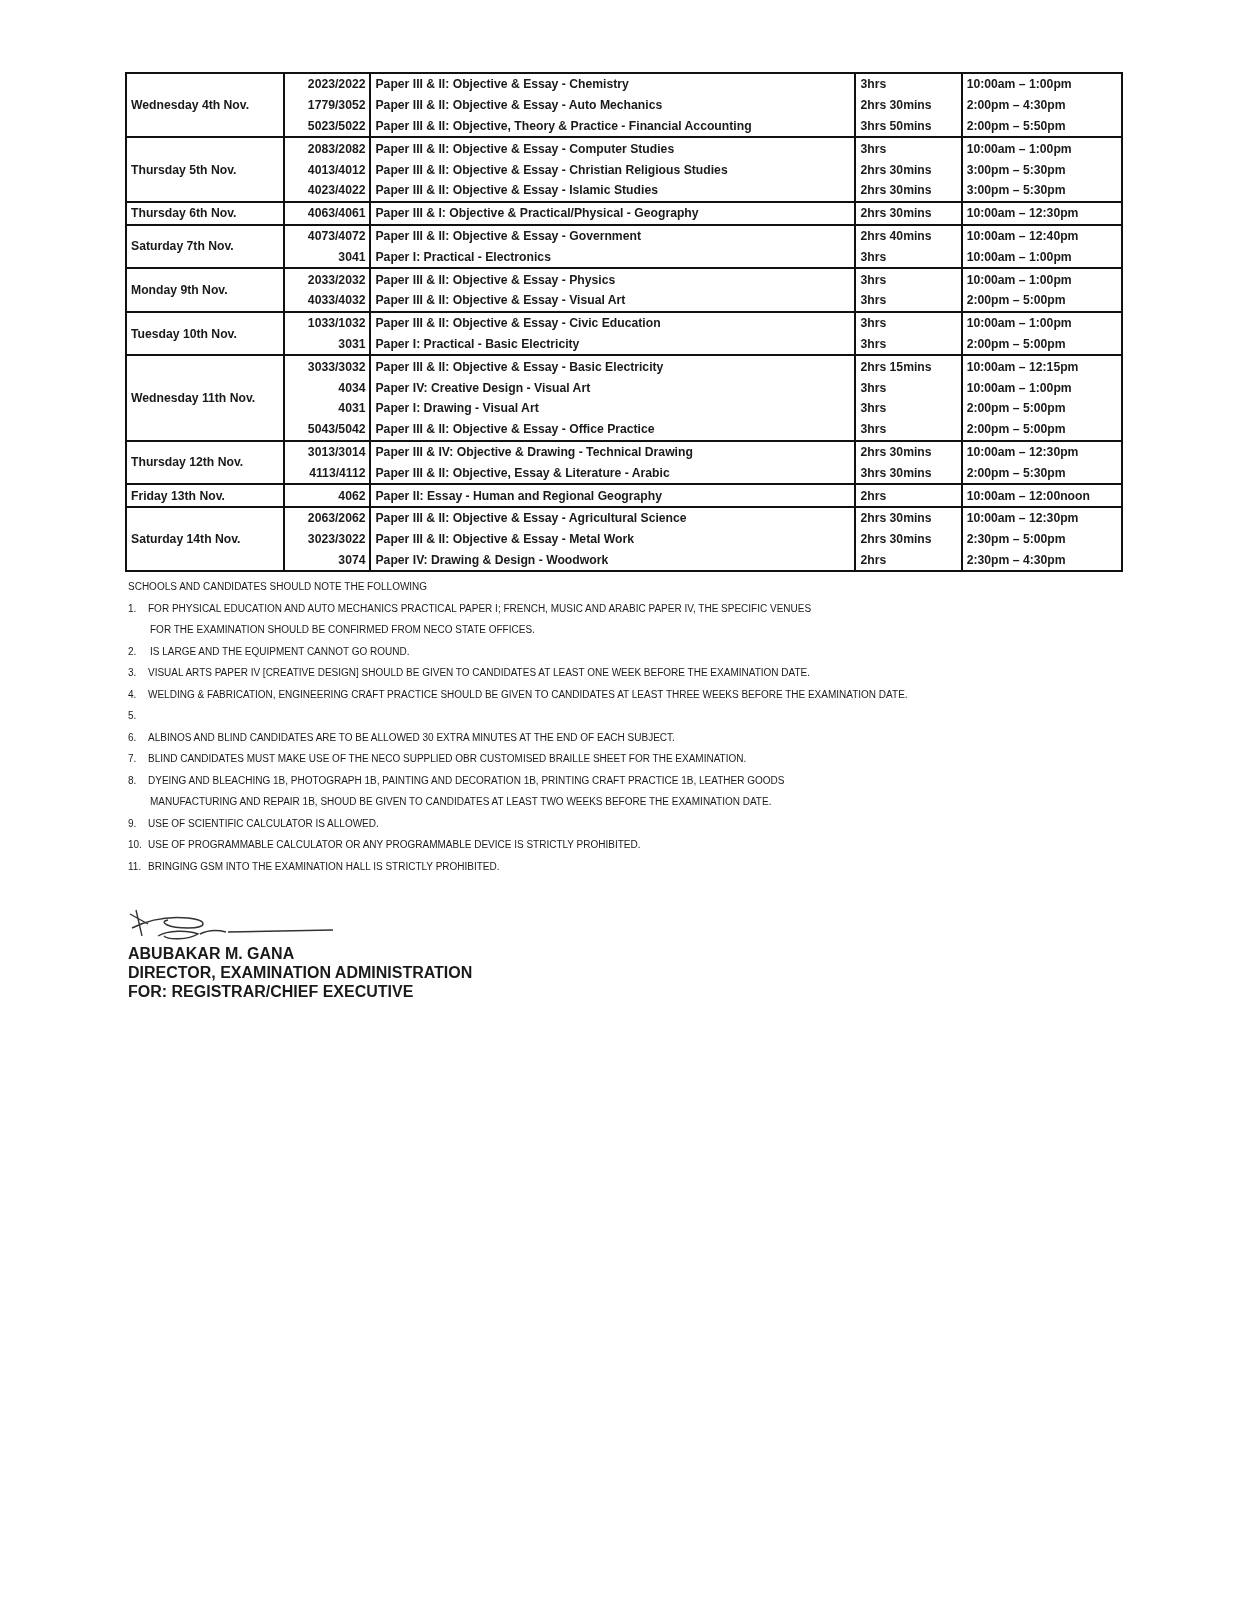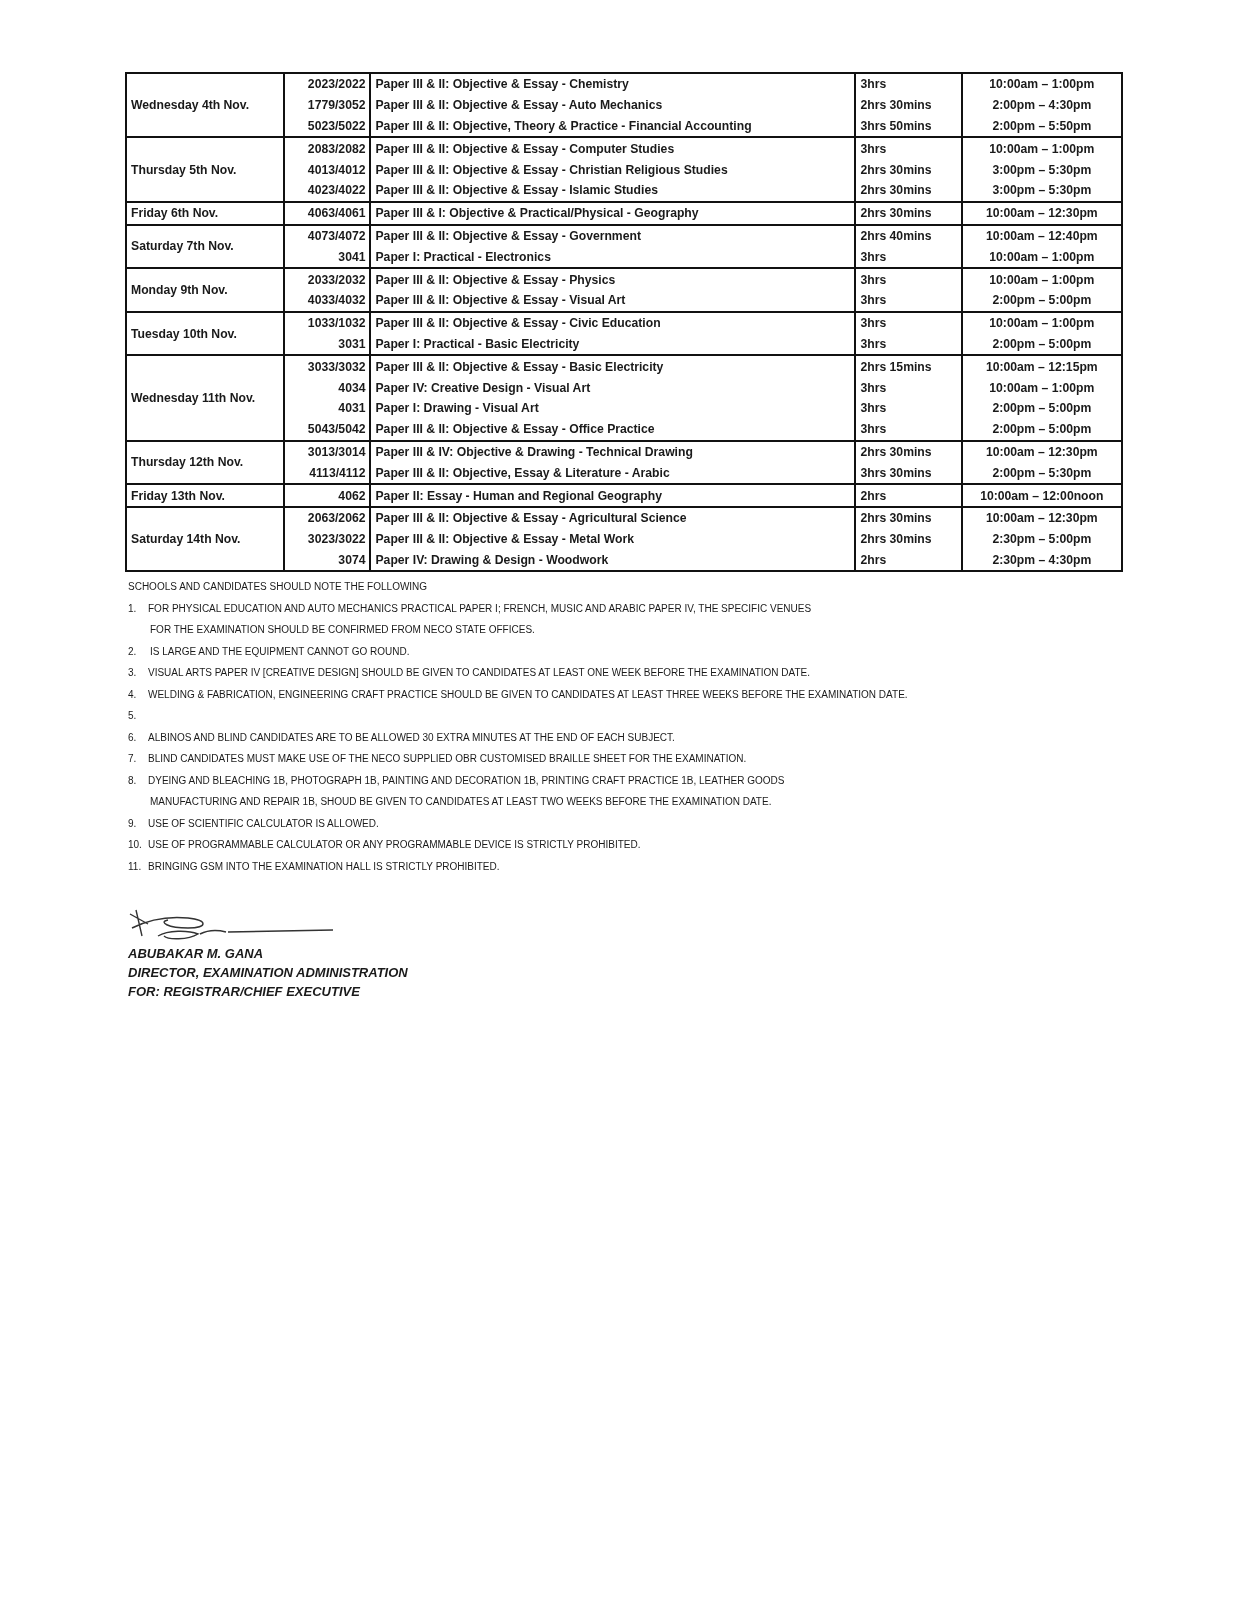"10:00am – 1:00pm" td.time { text-align: center -> left }
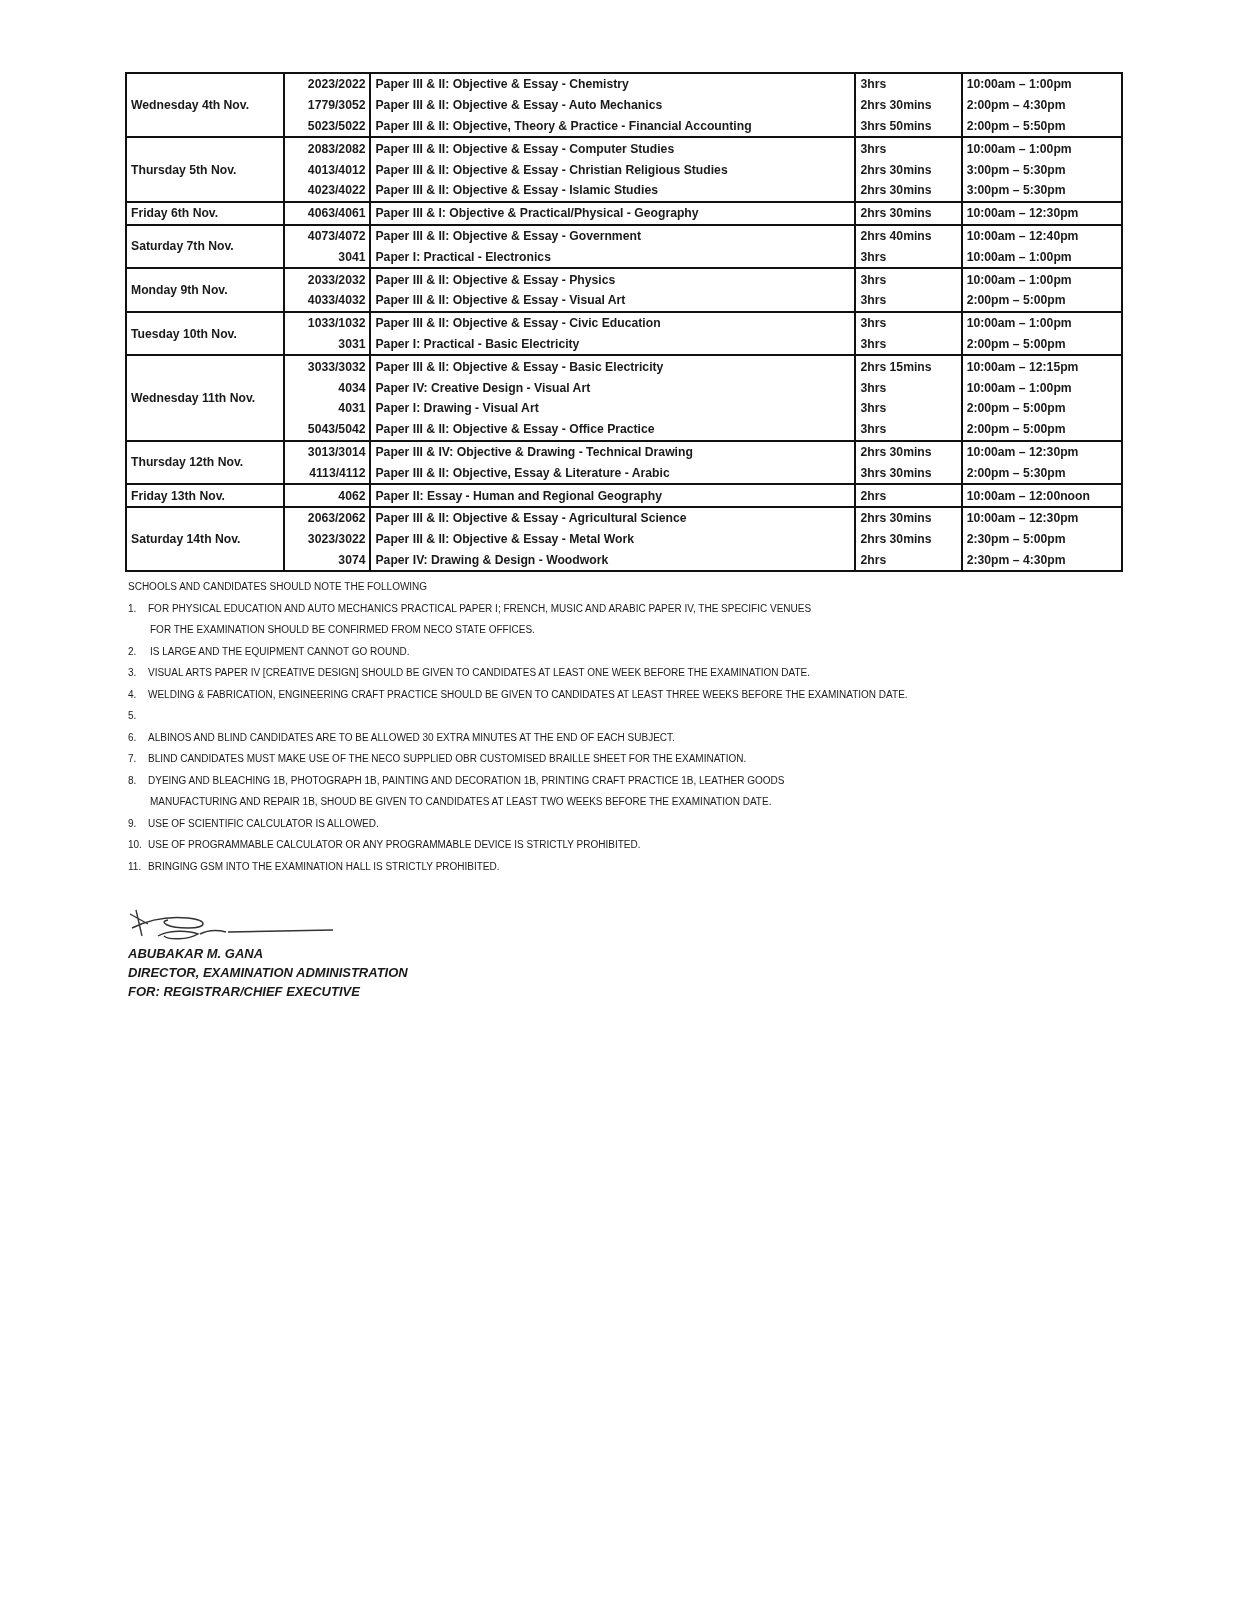"Friday 6th Nov." td.day { text: Friday -> Thursday }
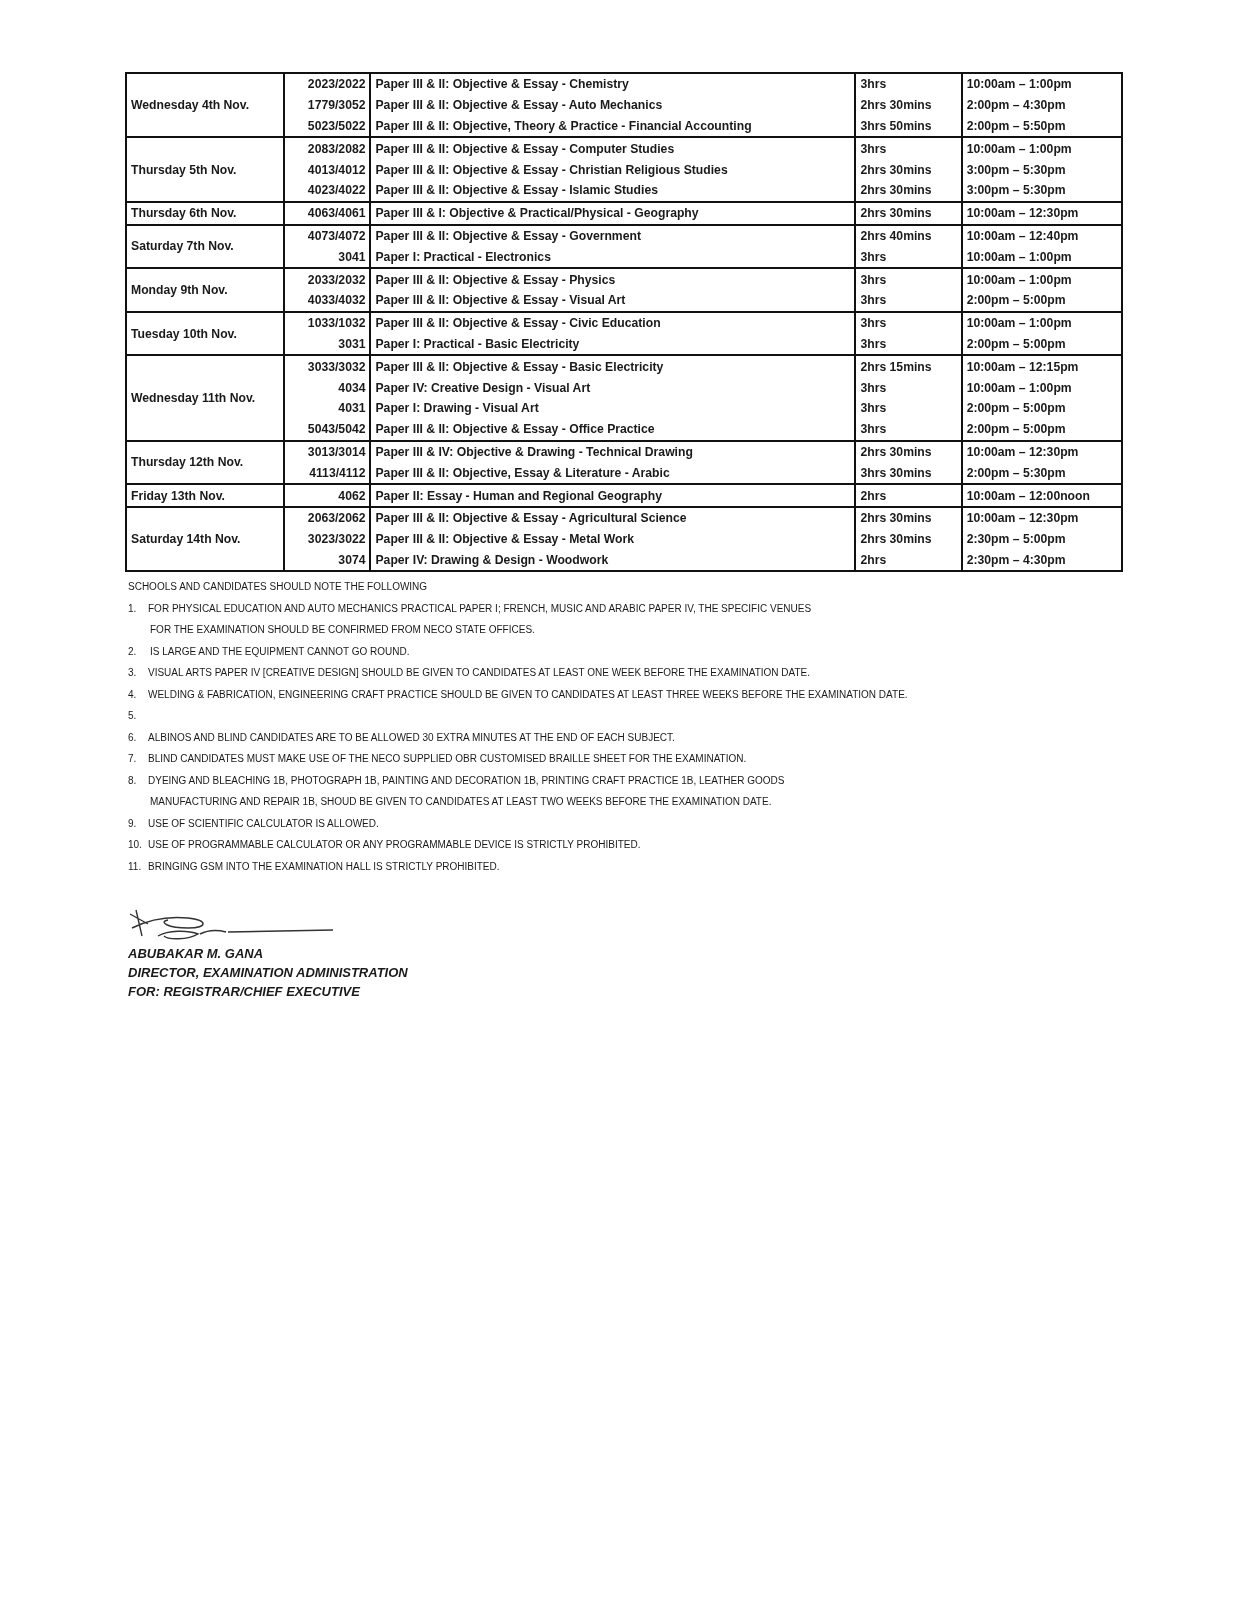"ABUBAKAR M. GANA" .sign { font-size: 13px -> 16px; font-style: italic -> none }
